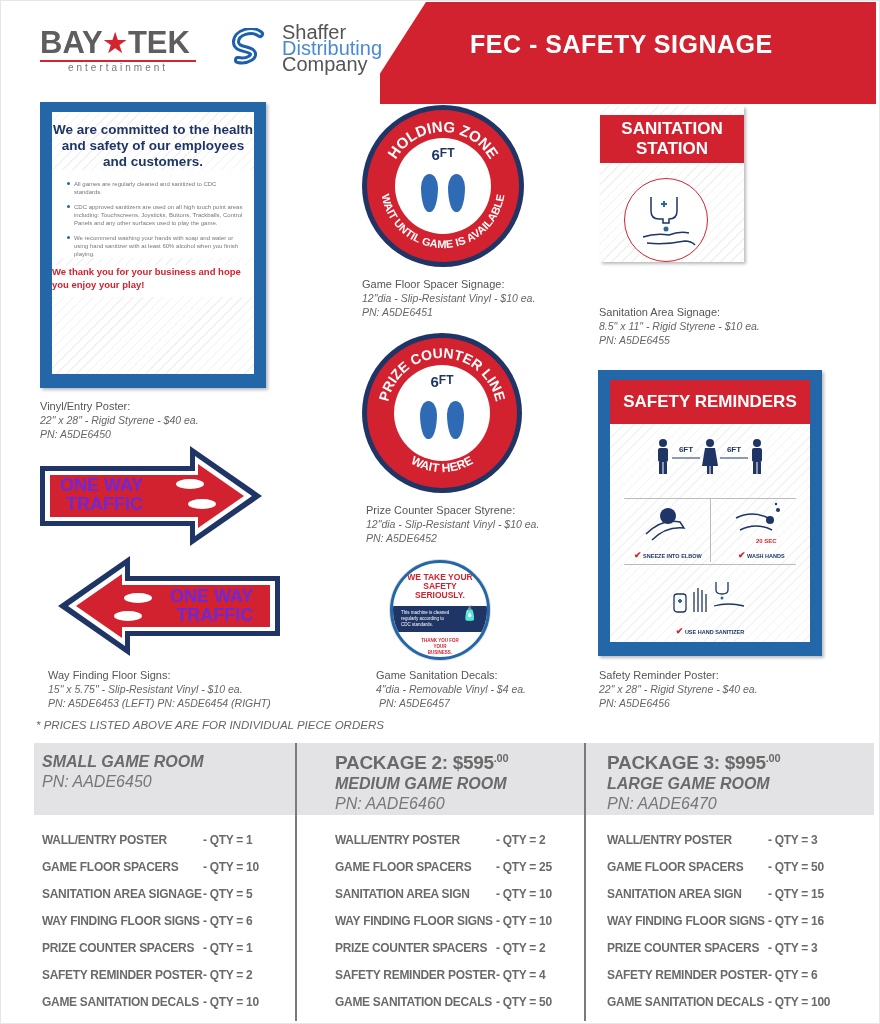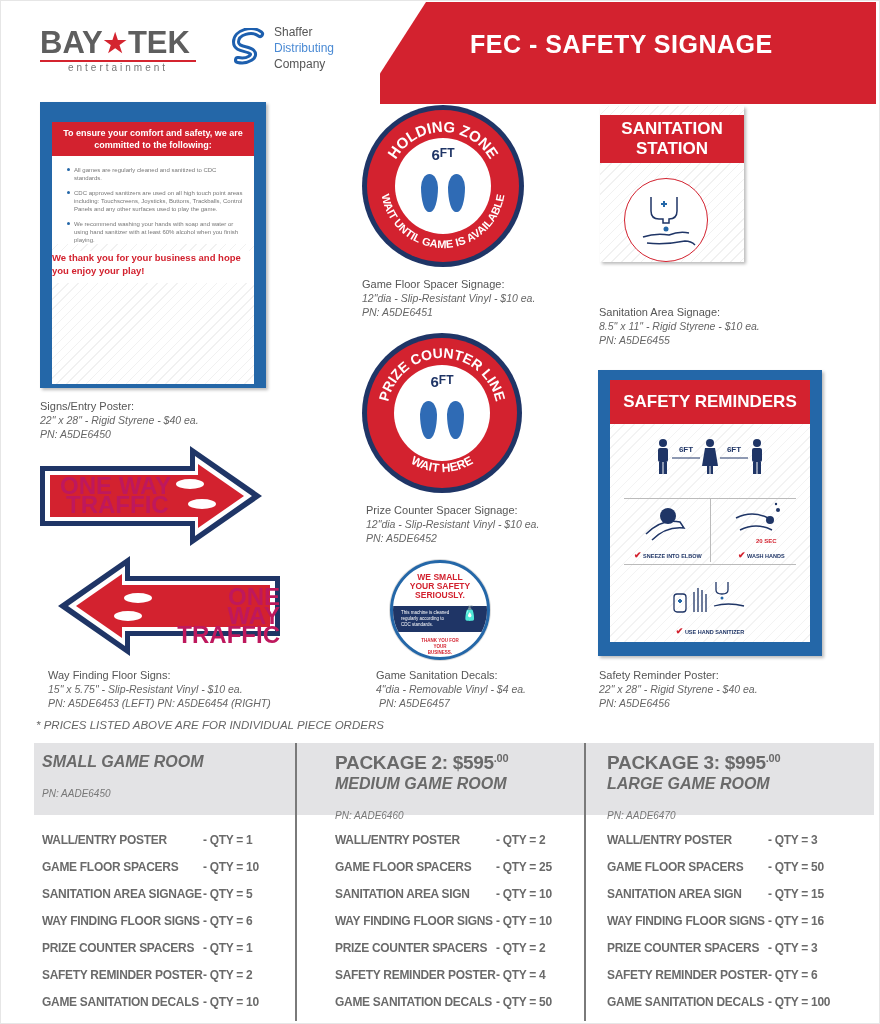"Shaffer" .shaffer .txt { font-size: 12px -> 20px; margin-left: 8px -> 16px }
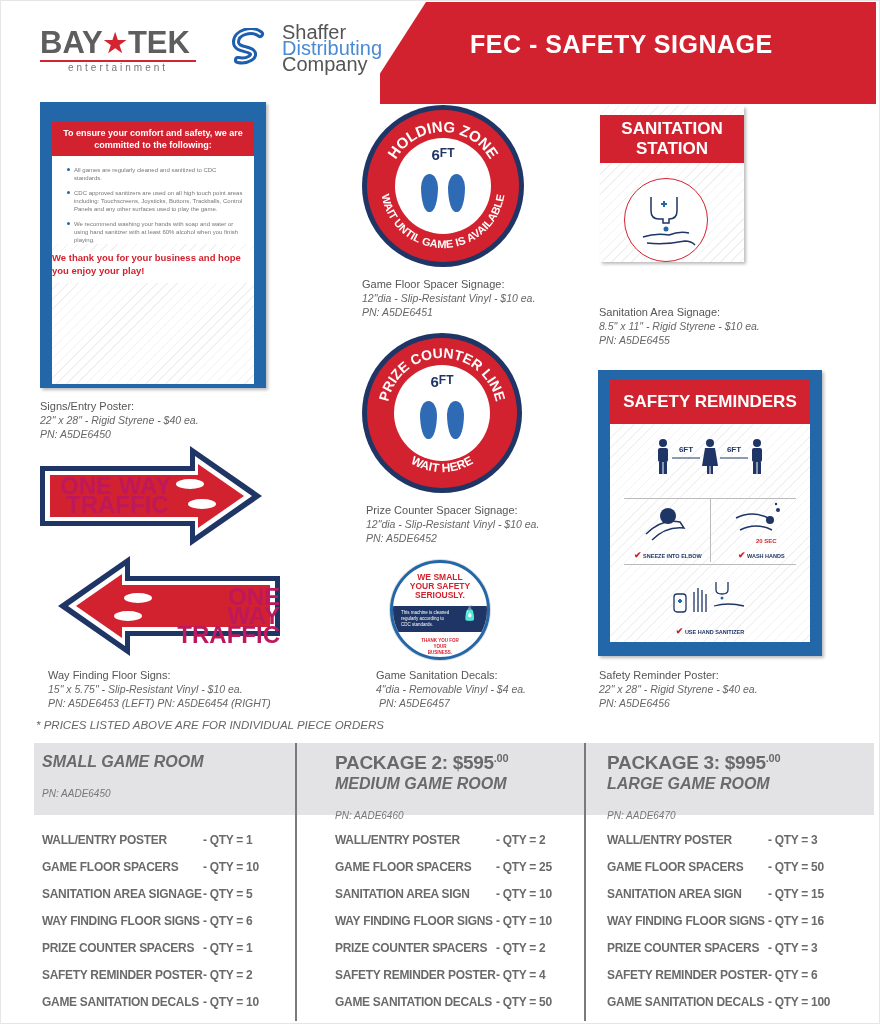"We are committed to the" h3 { html: none -> <h3>We are committed to the health and safety of our employees and customers.</h3> }
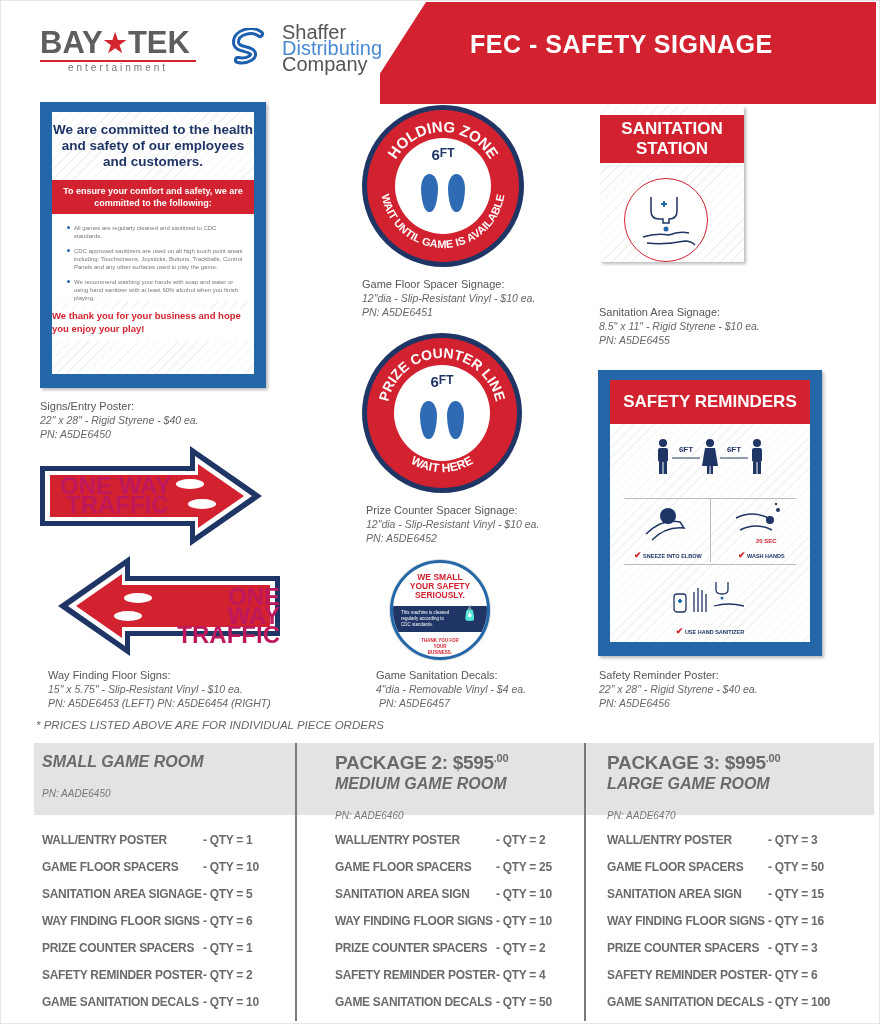"To ensure your comfort and" div.redbar { html: <div>To ensure your comfort and safety, we are committed to the following:</div> -> none }
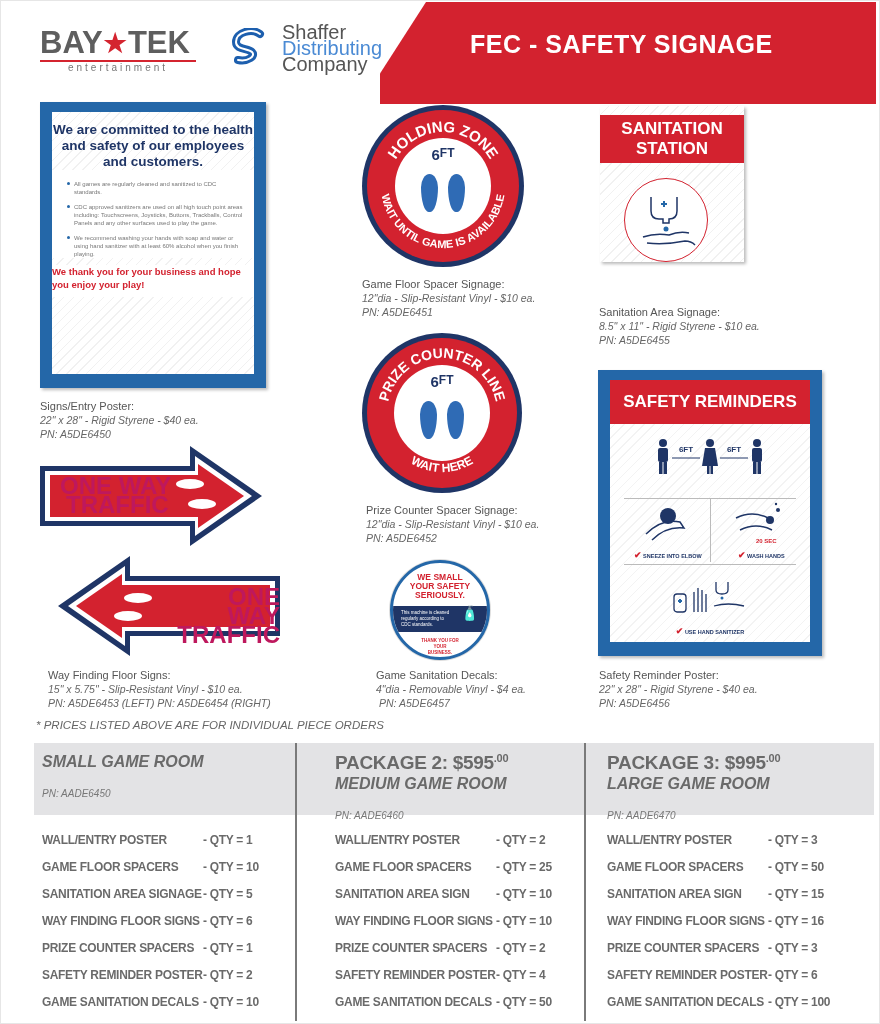"Signs/Entry Poster:" div { text: Signs/Entry -> Vinyl/Entry }
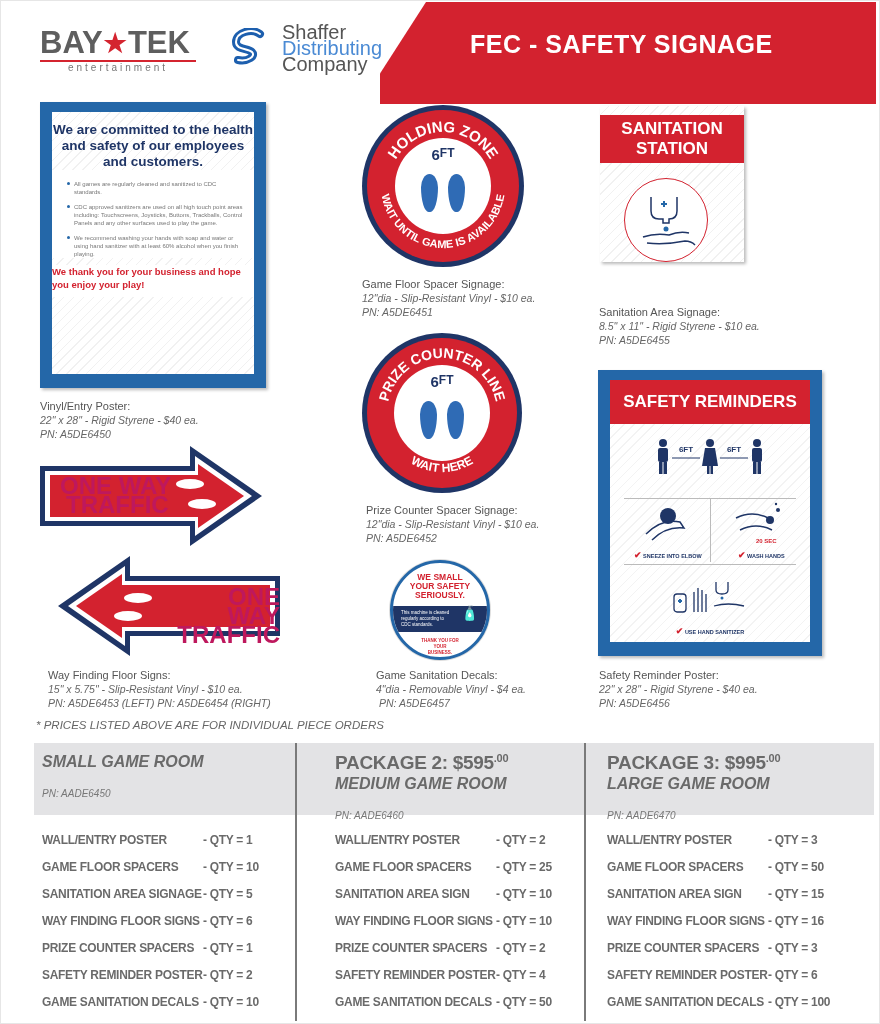"ONE WAY" .arrow-txt { color: #be185d -> #6d28d9; font-size: 24px -> 18px }
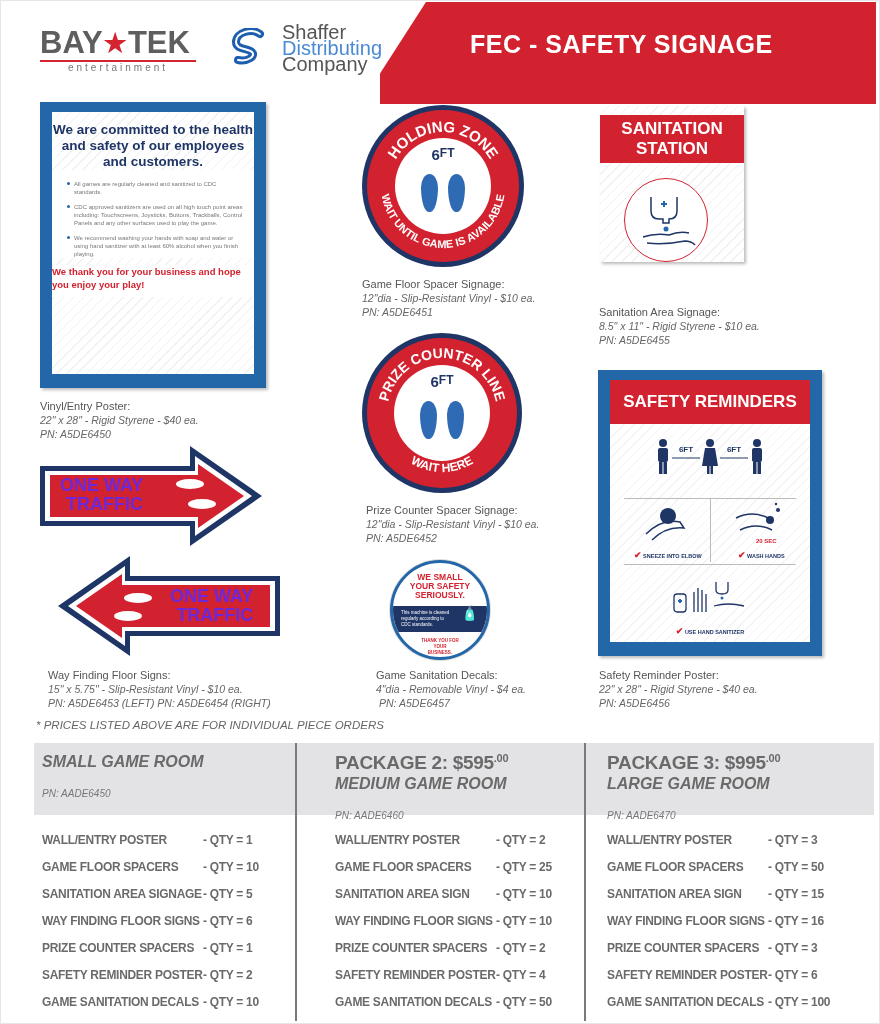"Prize Counter Spacer Signage:" div { text: Signage -> Styrene }
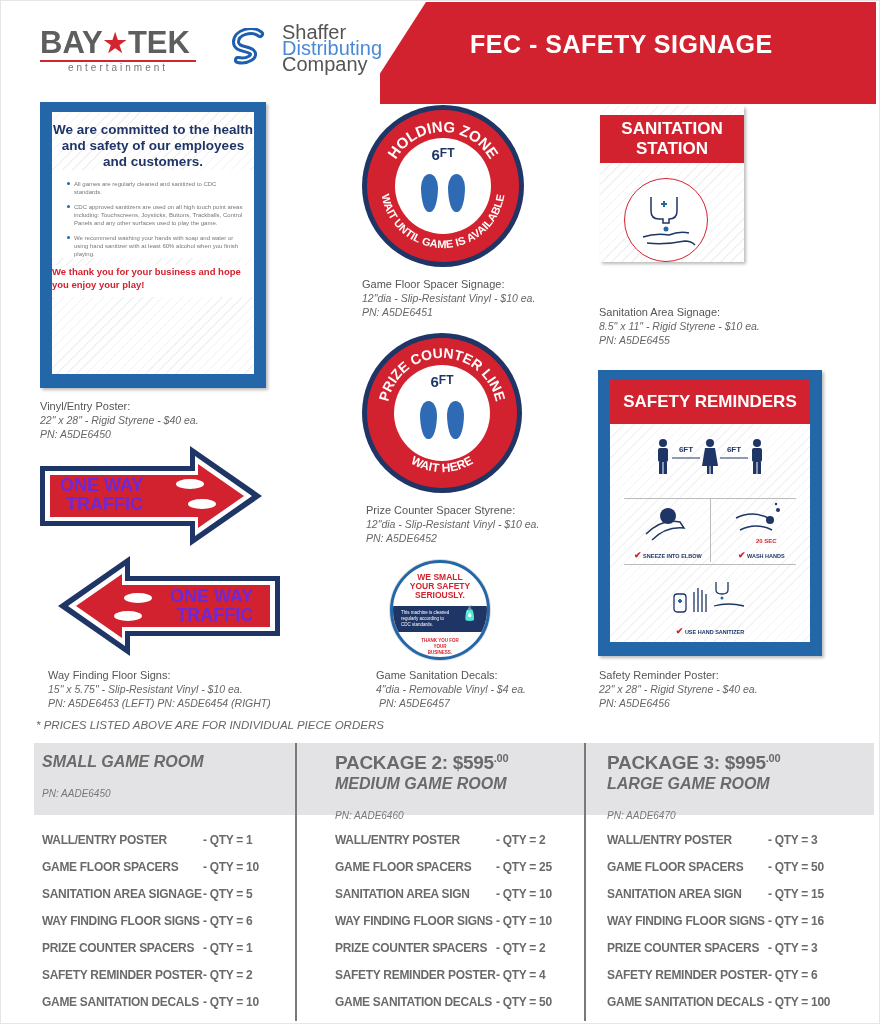"WE SMALL YOUR SAFETY SERIOUSLY." div.top { text: SMALL -> TAKE }
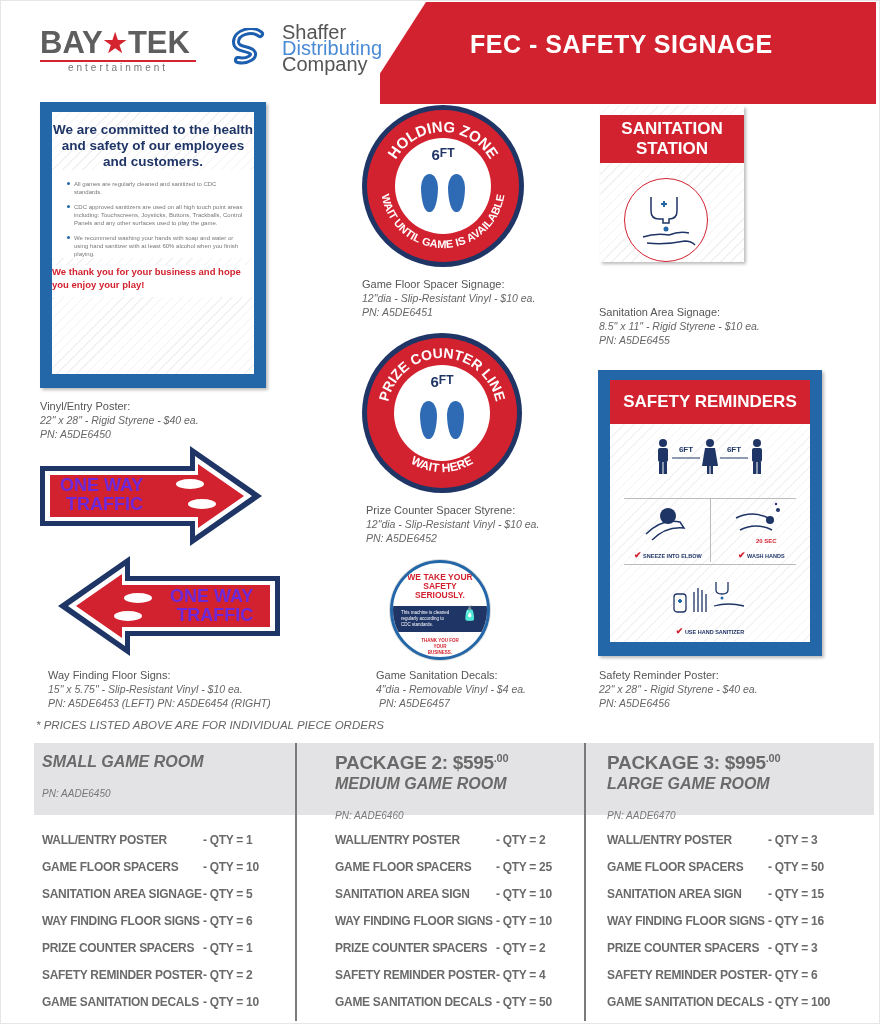"PN: AADE6450" .pk-pn { font-size: 10px -> 16px; margin-top: 17px -> 2px }
